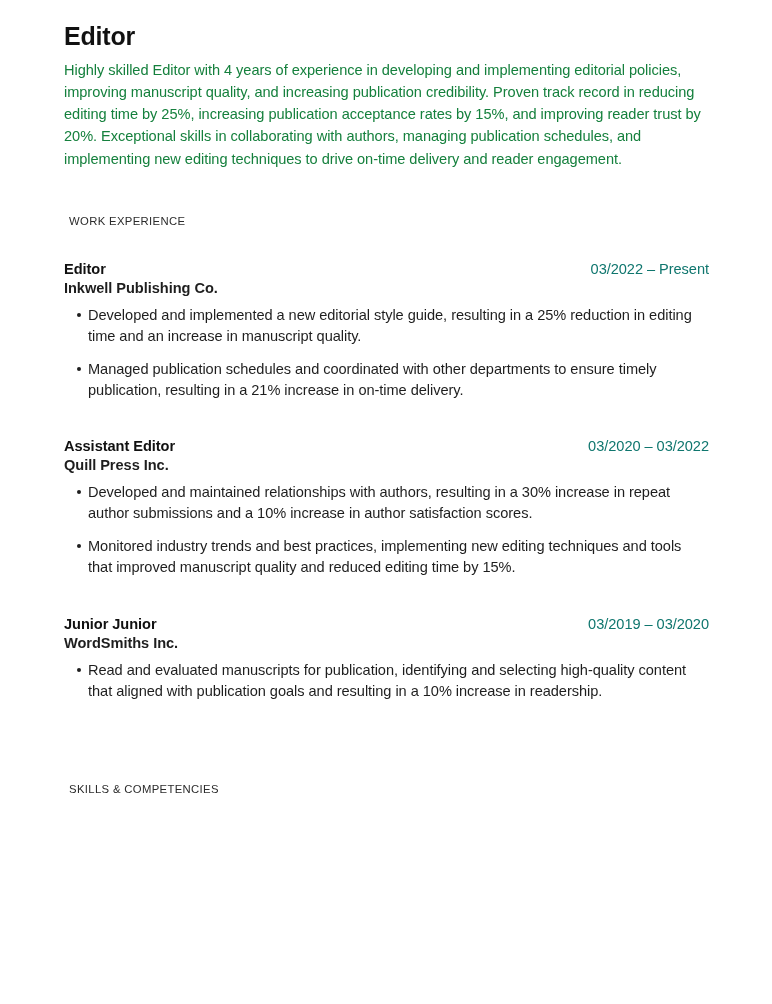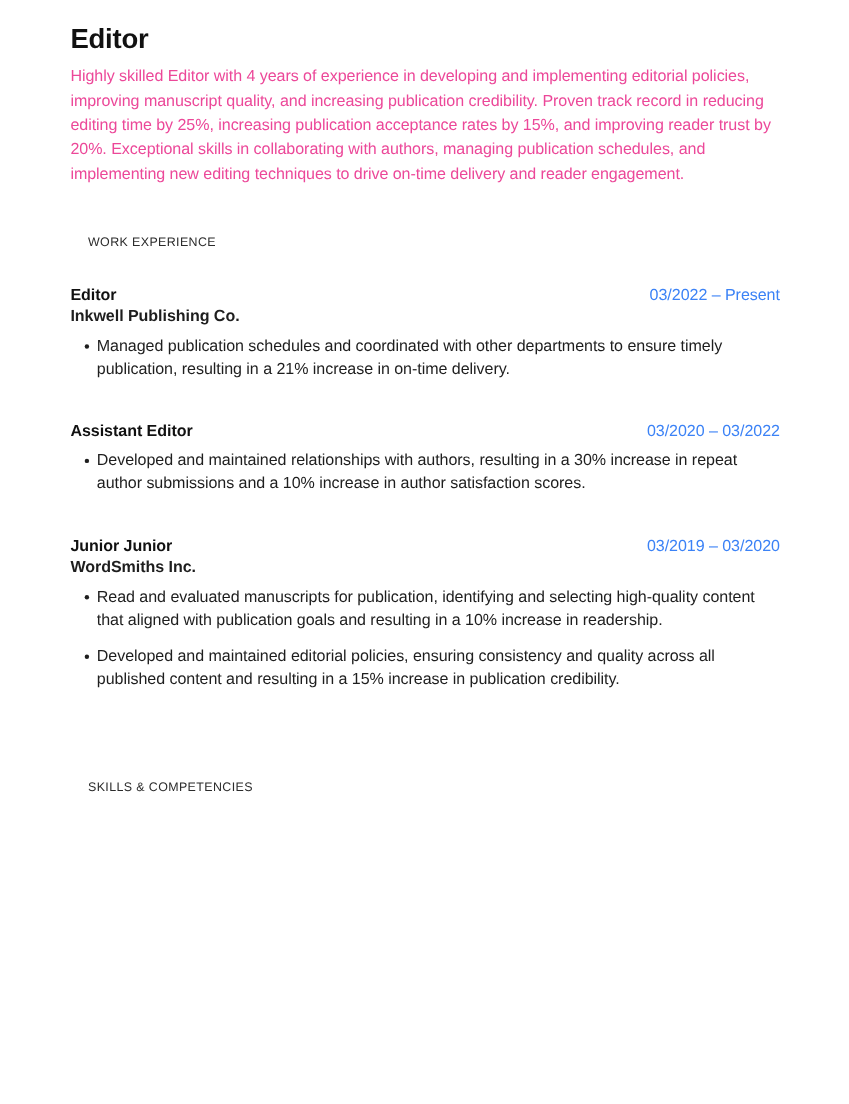"Highly skilled Editor with 4" .summary { color: #ec4899 -> #15803d }
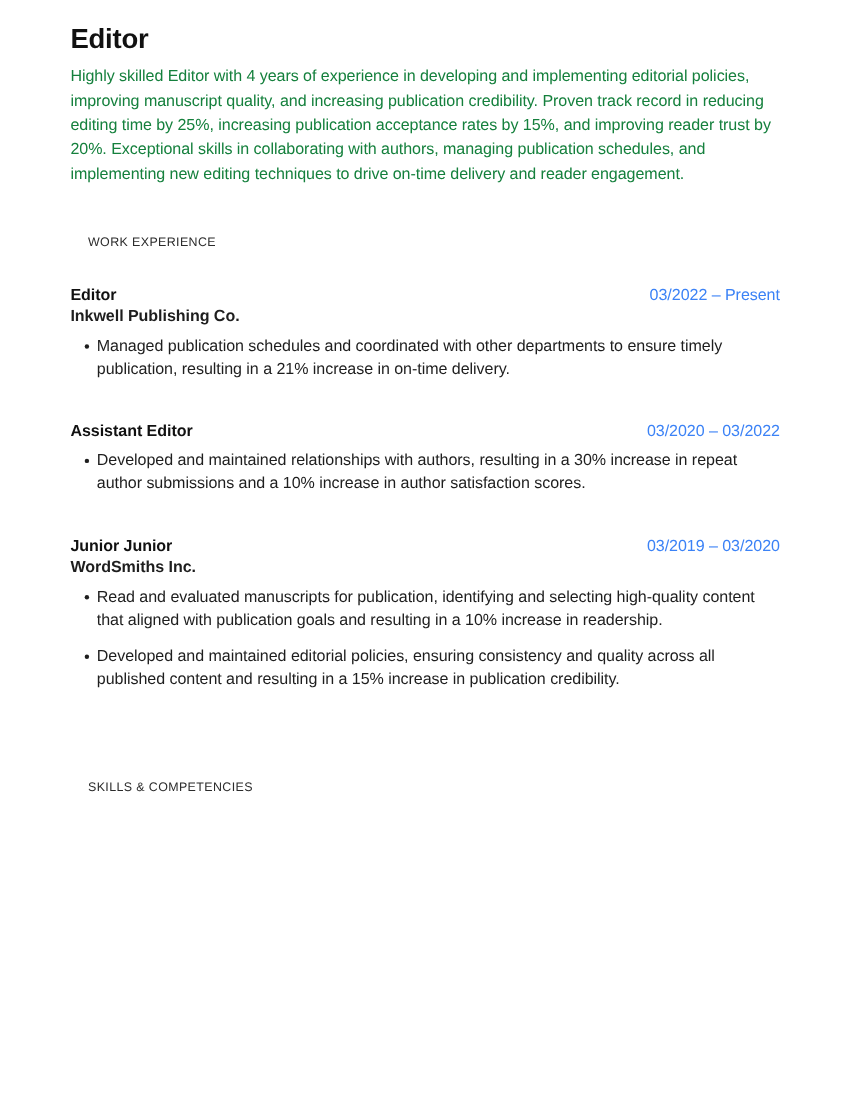"WORK EXPERIENCE" .section-header { margin: 16px -> 5px }
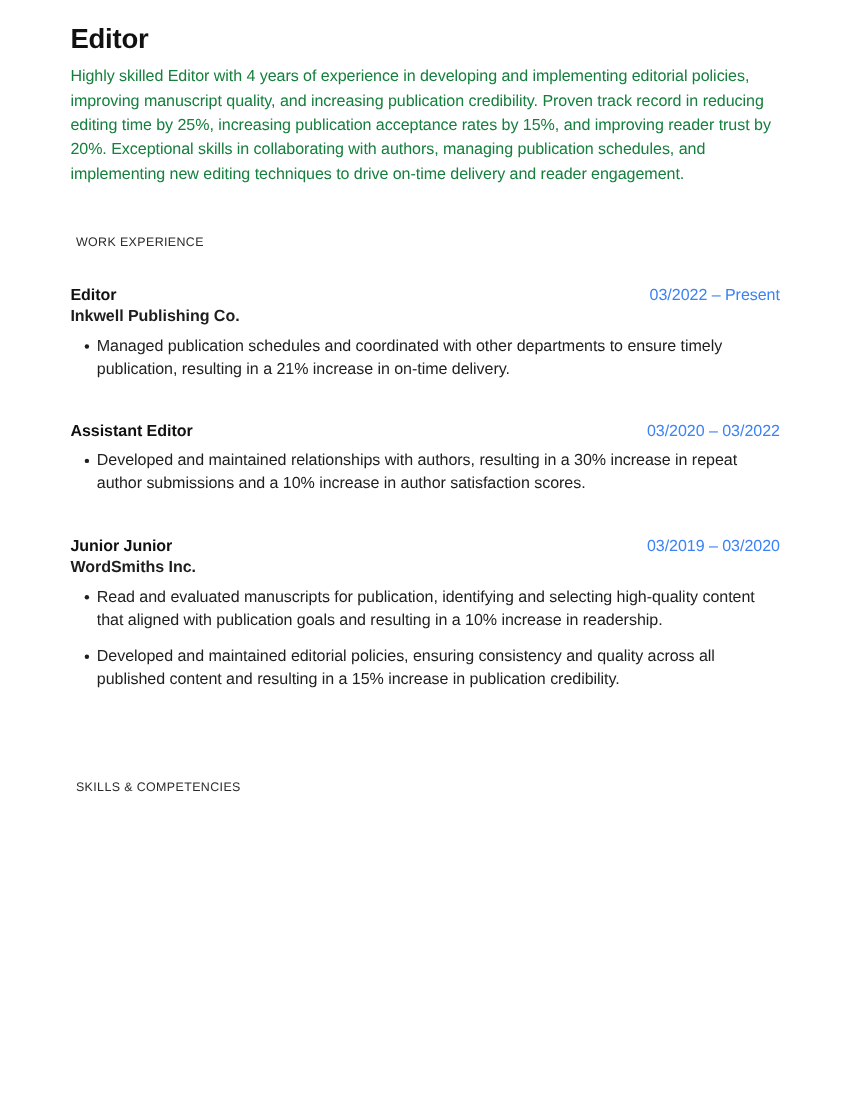"03/2022 – Present" .job-dates { color: #3b82f6 -> #0f766e }
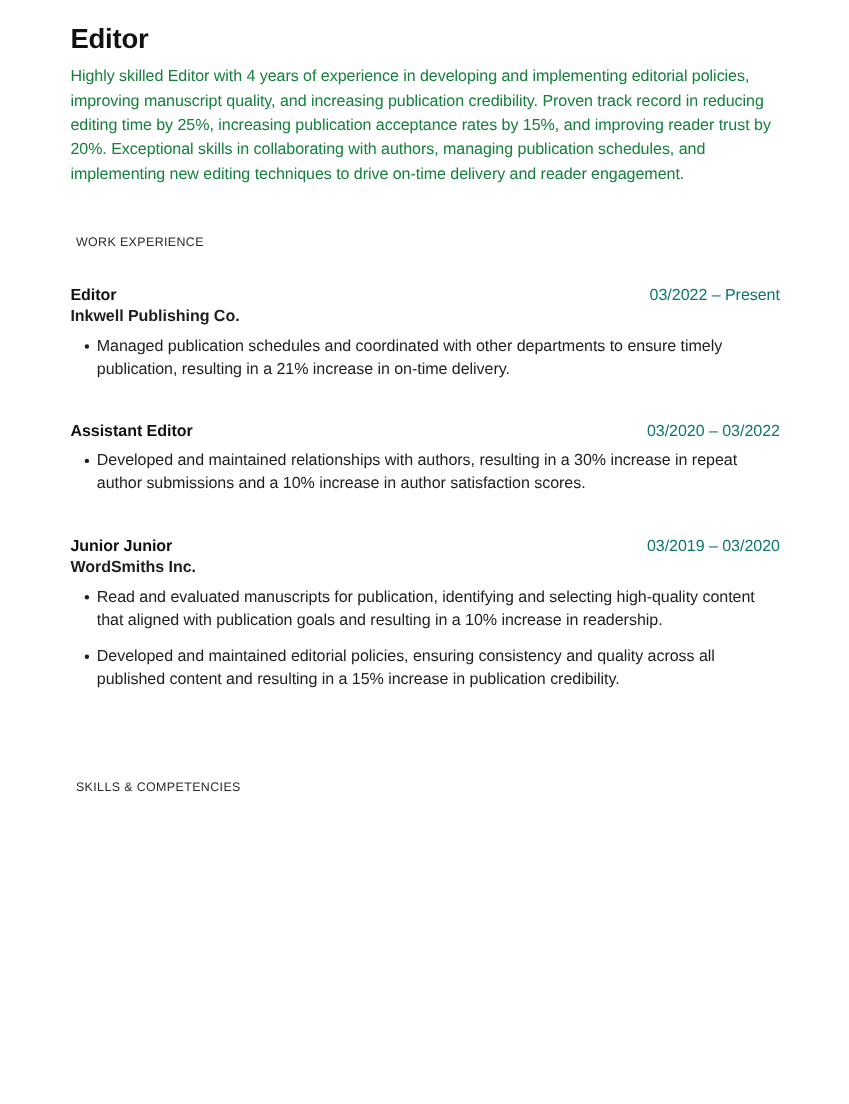"Developed and implemented a new" li.bullet { html: none -> <li>Developed and implemented a new editorial style guide, resulting in a 25% reduction in editing time and an increase in manuscript quality.</li> }
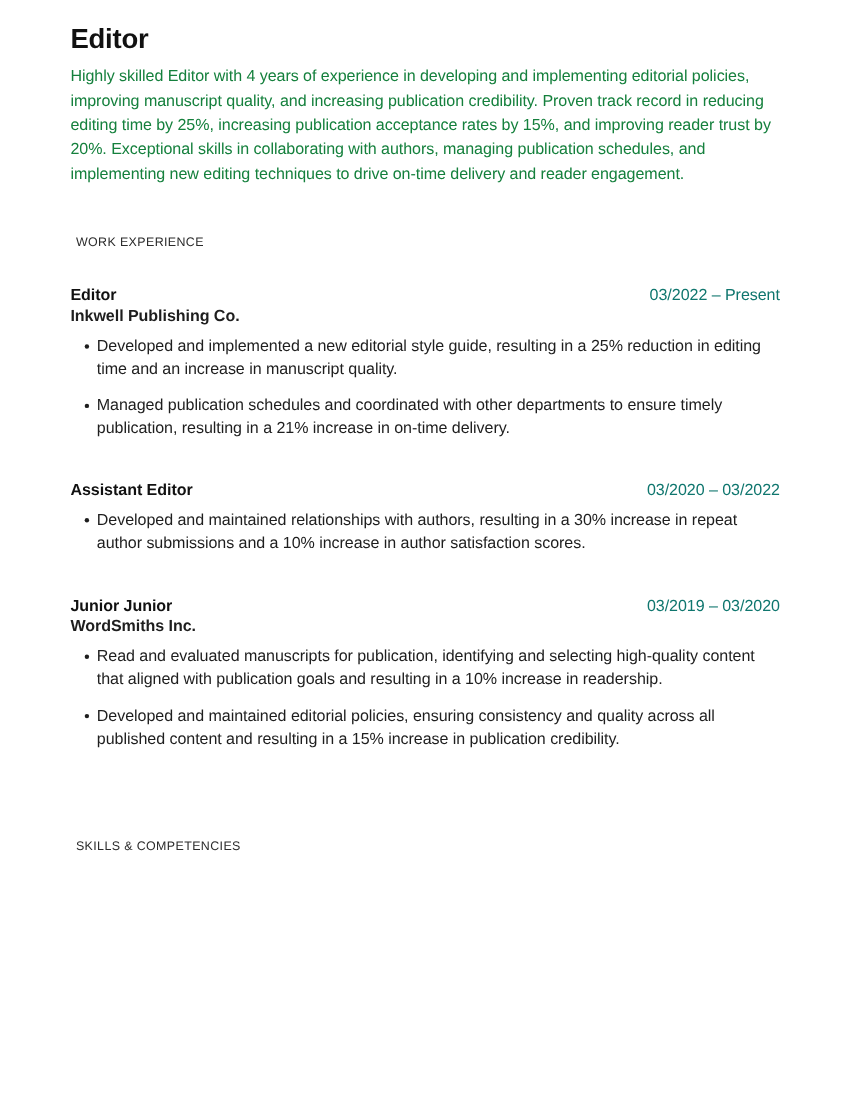"Quill Press Inc." div.job-company { html: none -> <div>Quill Press Inc.</div> }
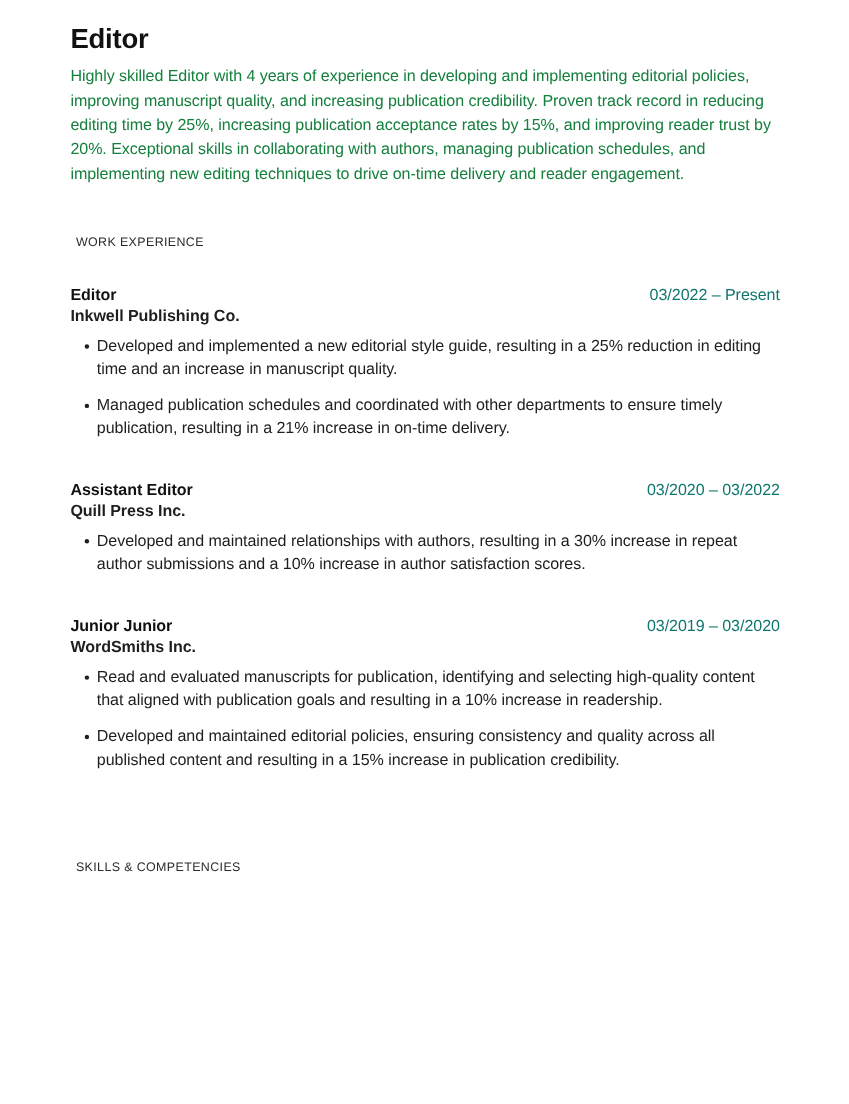"Monitored industry trends and best" li.bullet { html: none -> <li>Monitored industry trends and best practices, implementing new editing techniques and tools that improved manuscript quality and reduced editing time by 15%.</li> }
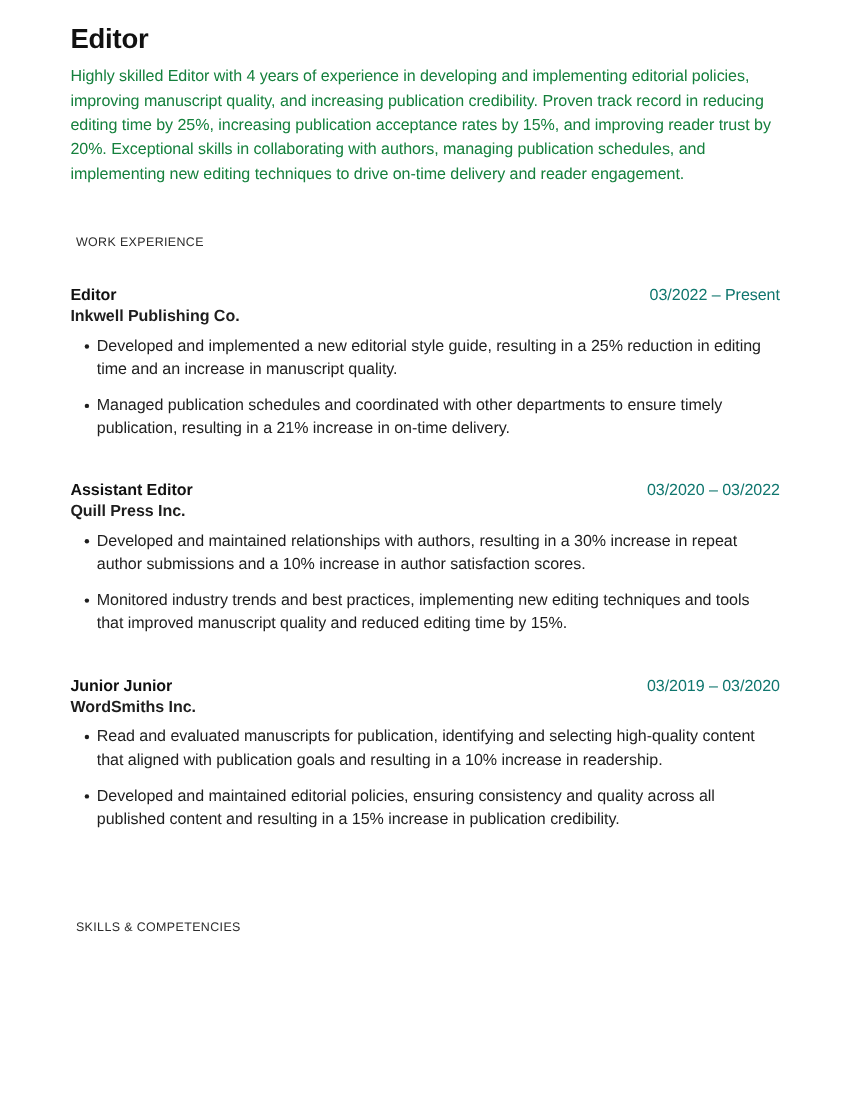"Developed and maintained editorial" li.bullet { html: <li>Developed and maintained editorial policies, ensuring consistency and quality across all published content and resulting in a 15% increase in publication credibility.</li> -> none }
